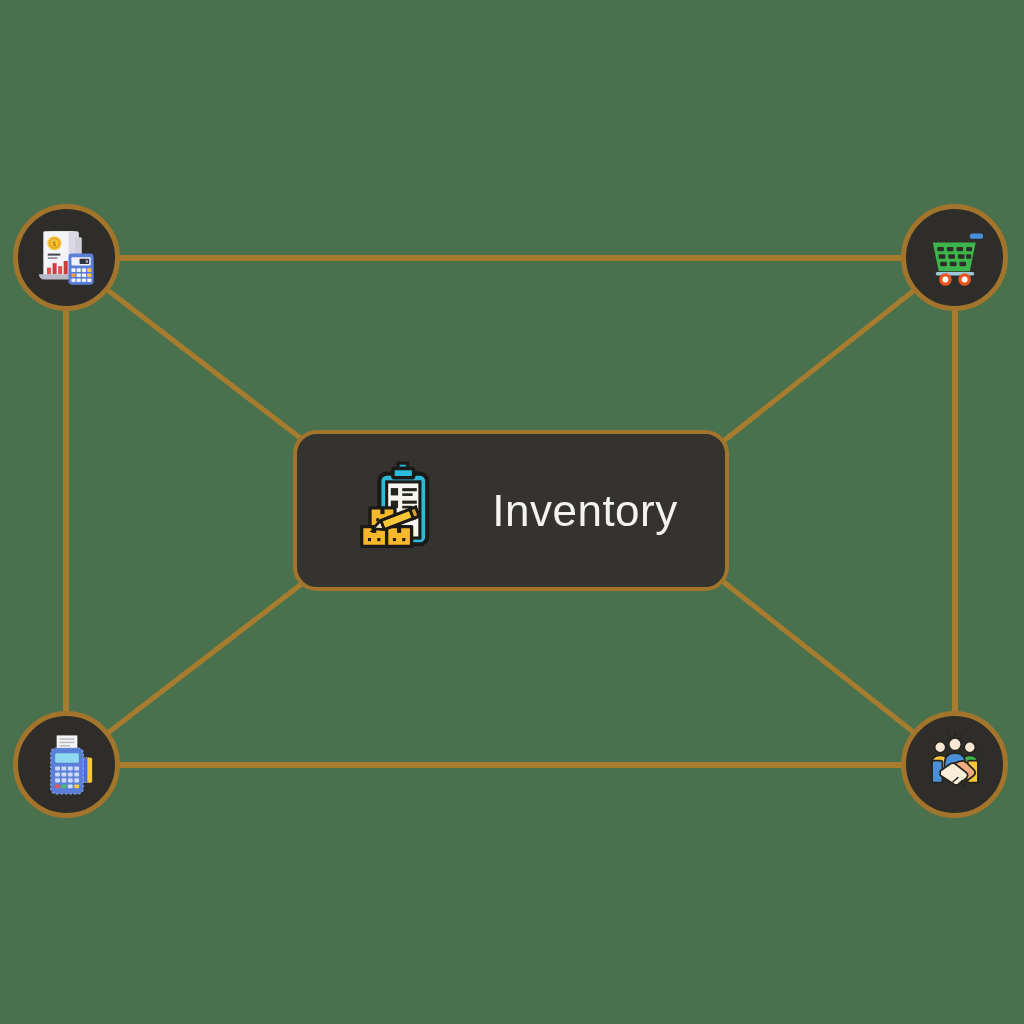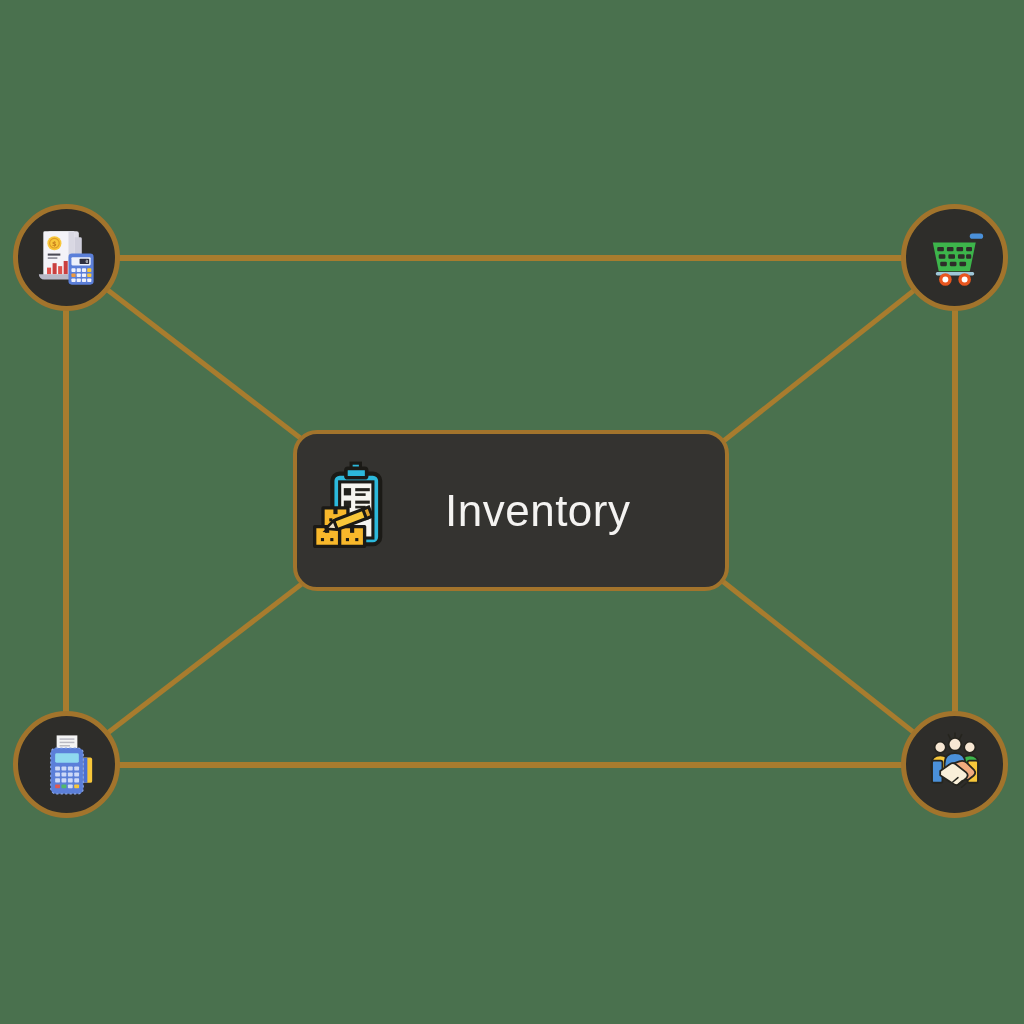"Inventory" .center-box { justify-content: flex-start -> center }
